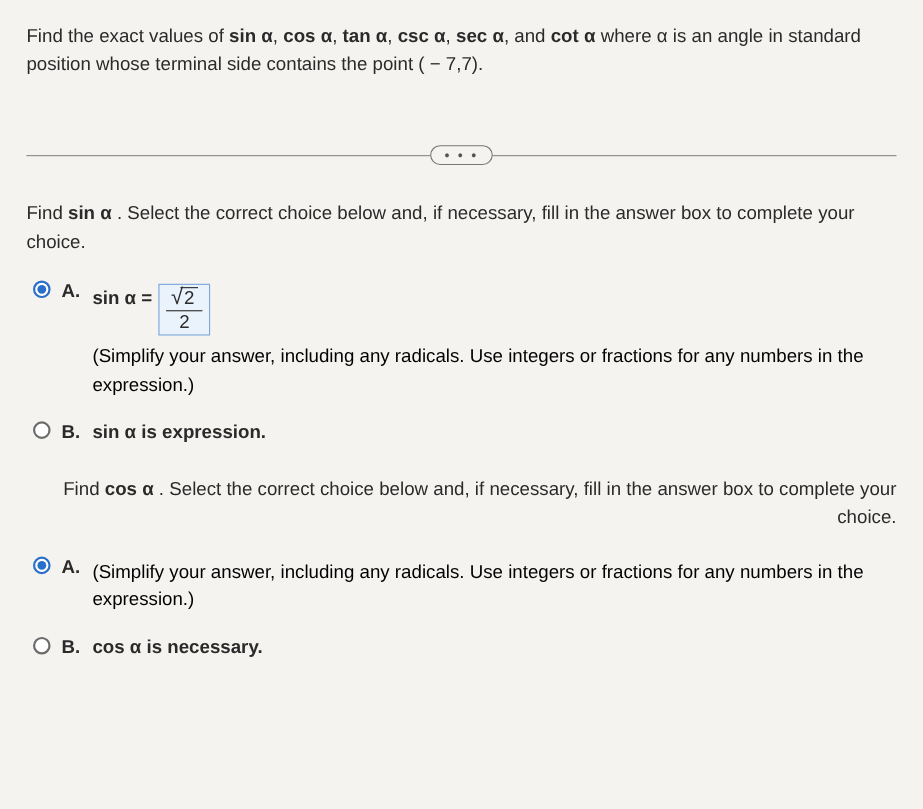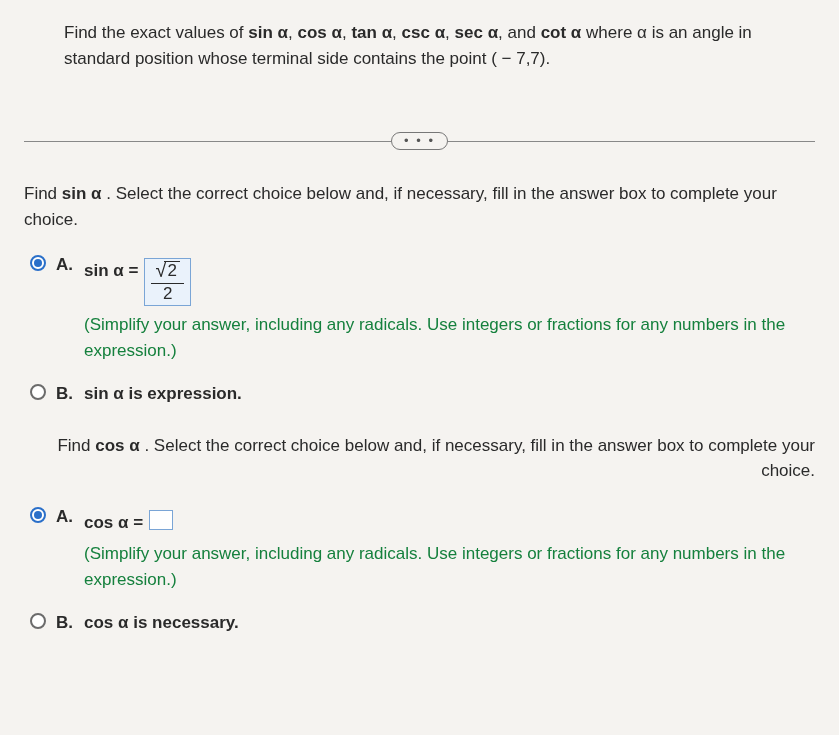"Find the exact values of" .problem-intro { margin-left: 40px -> none }
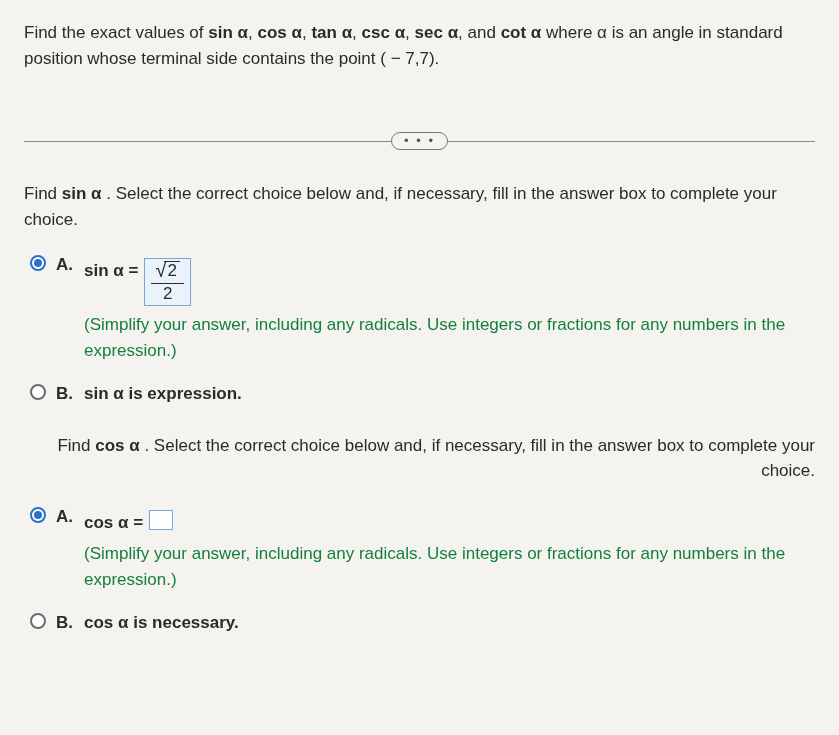"(Simplify your answer, including any" .hint { color: #15803d -> #000000 }
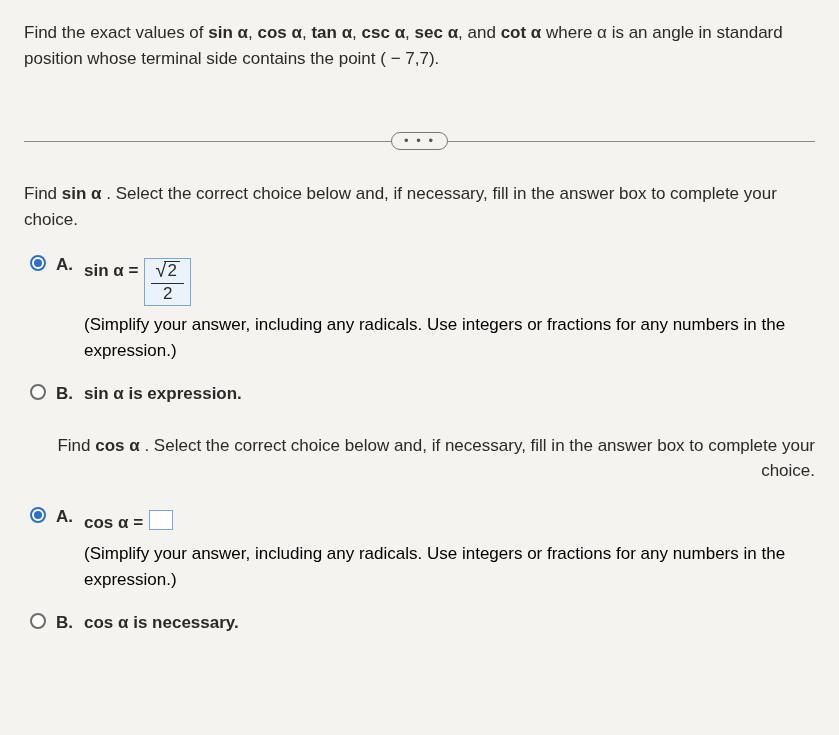"cos α =" div.eq-line { html: <div> <b>cos α =</b> <span></span> </div> -> none }
